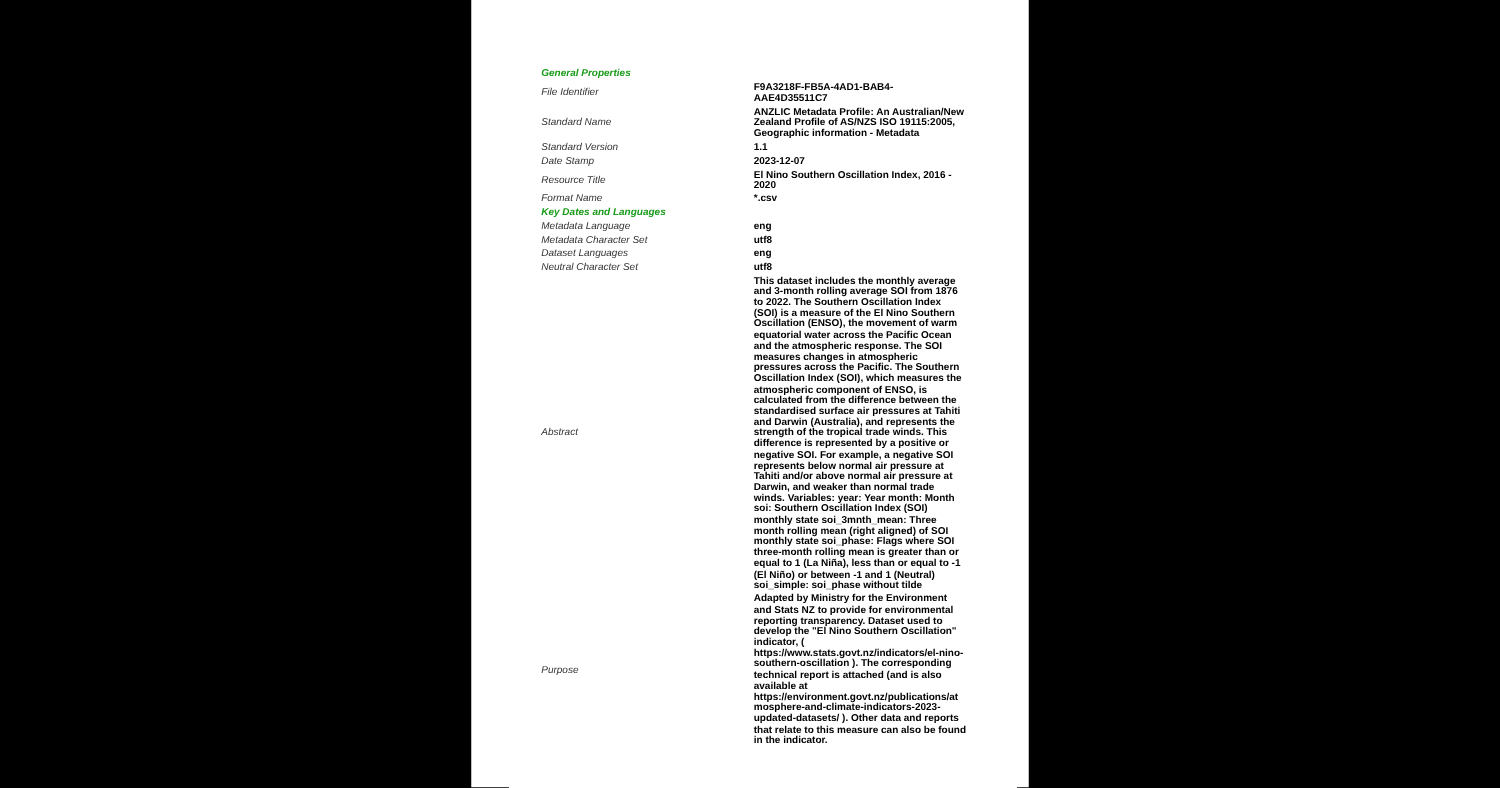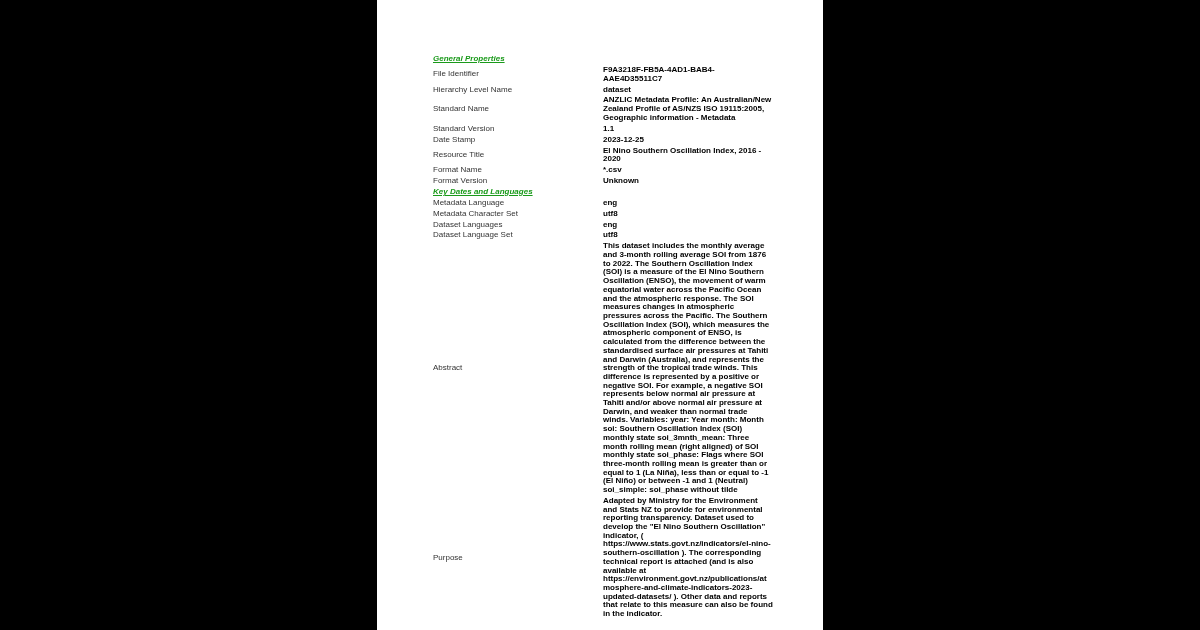"General Properties" td.section { text-decoration: underline -> none }
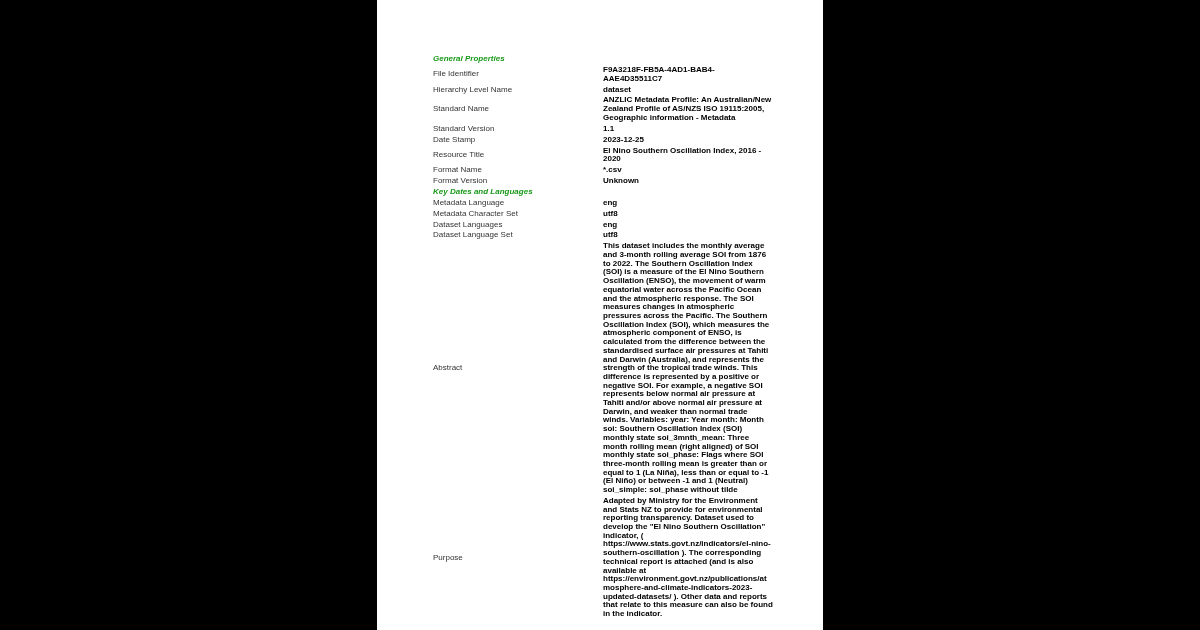"File Identifier" td.label { font-style: none -> italic }
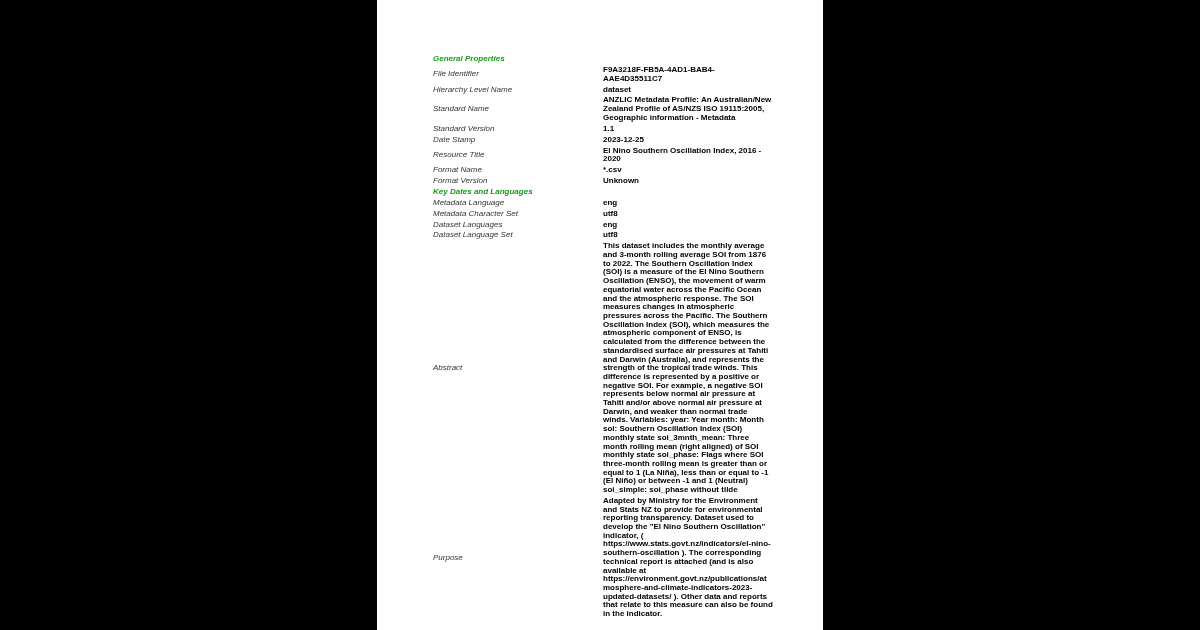"Hierarchy Level Name" tr { html: <tr> <td>Hierarchy Level Name</td> <td>dataset</td> </tr> -> none }
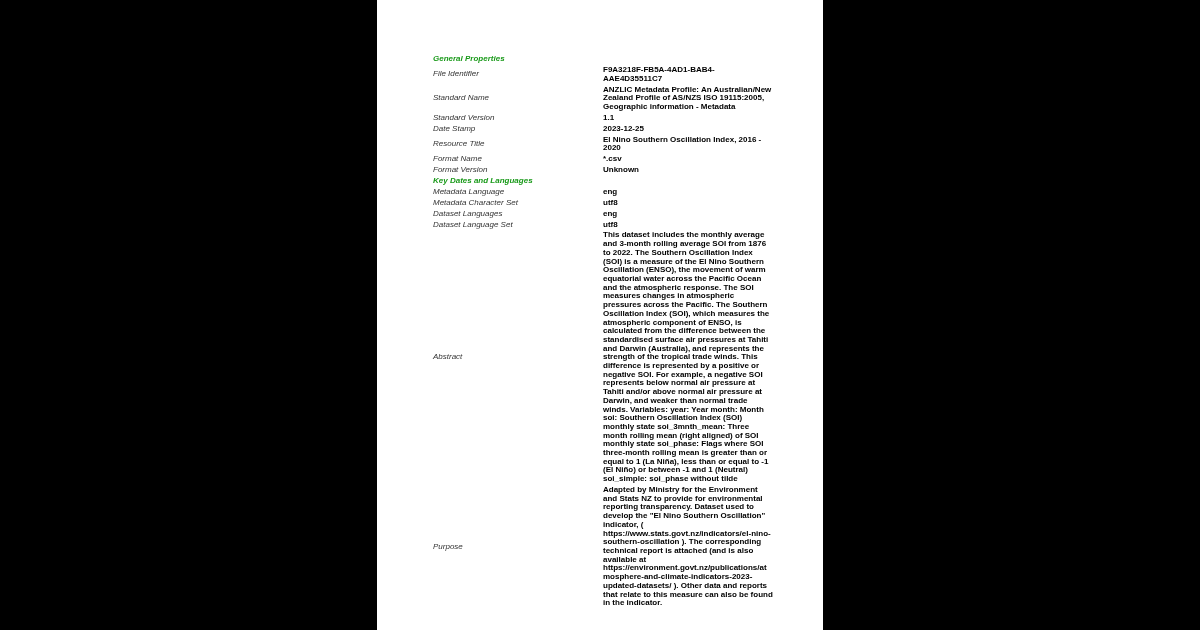"2023-12-25" td.value { text: 2023-12-25 -> 2023-12-07 }
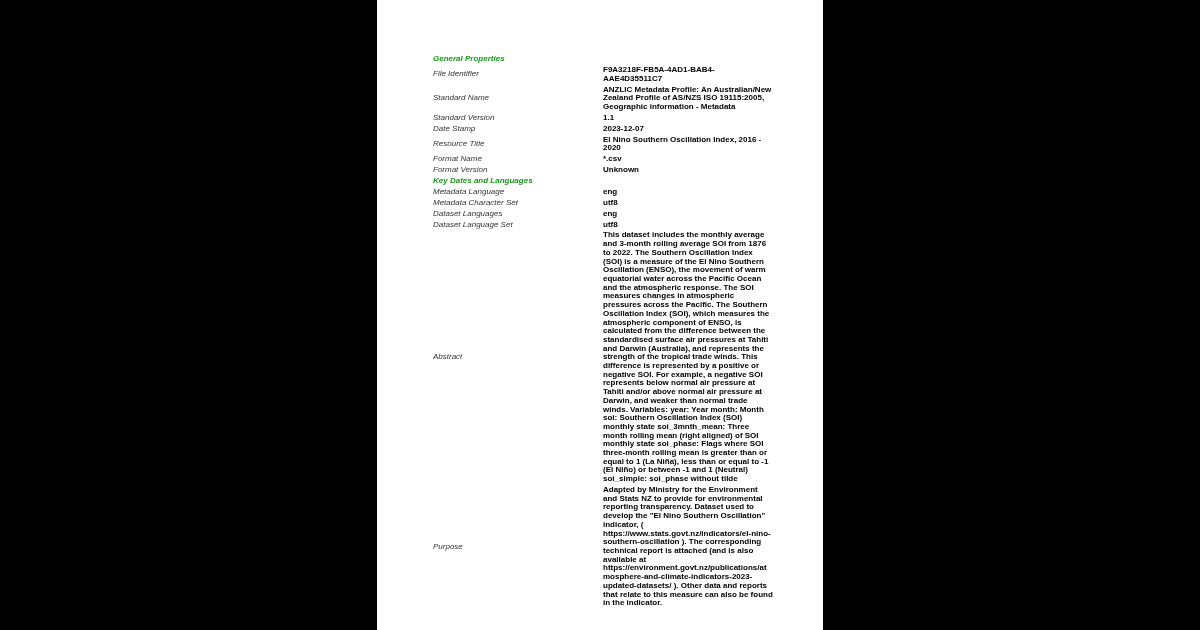"Format Version" tr { html: <tr> <td>Format Version</td> <td>Unknown</td> </tr> -> none }
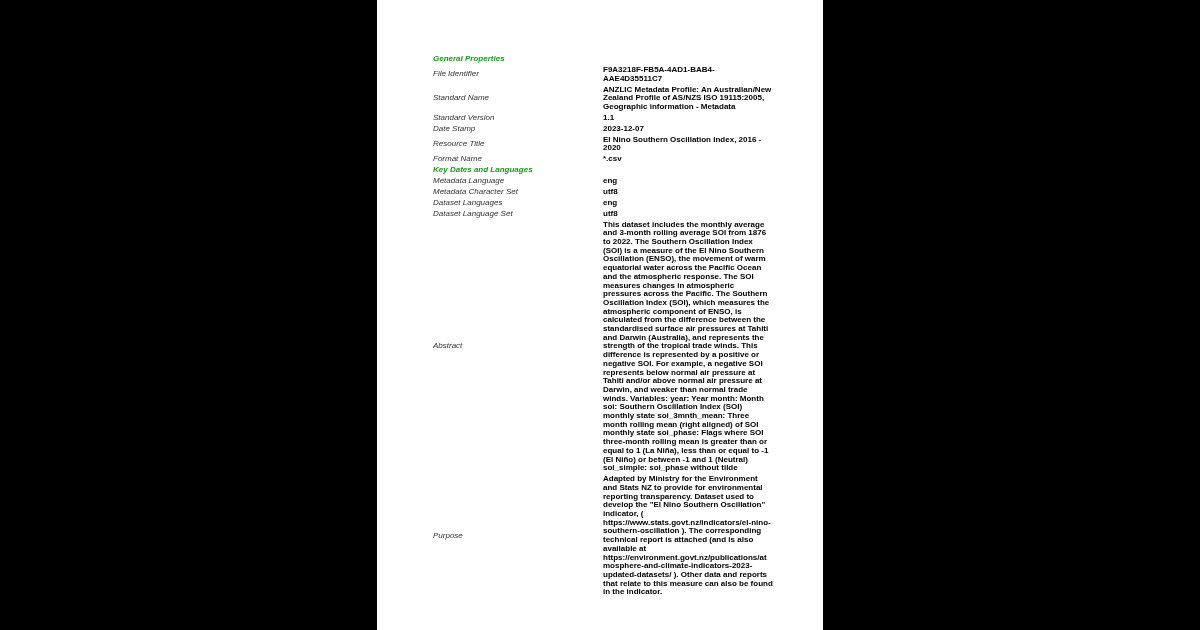"Dataset Language Set" td.label { text: Dataset Language -> Neutral Character }
